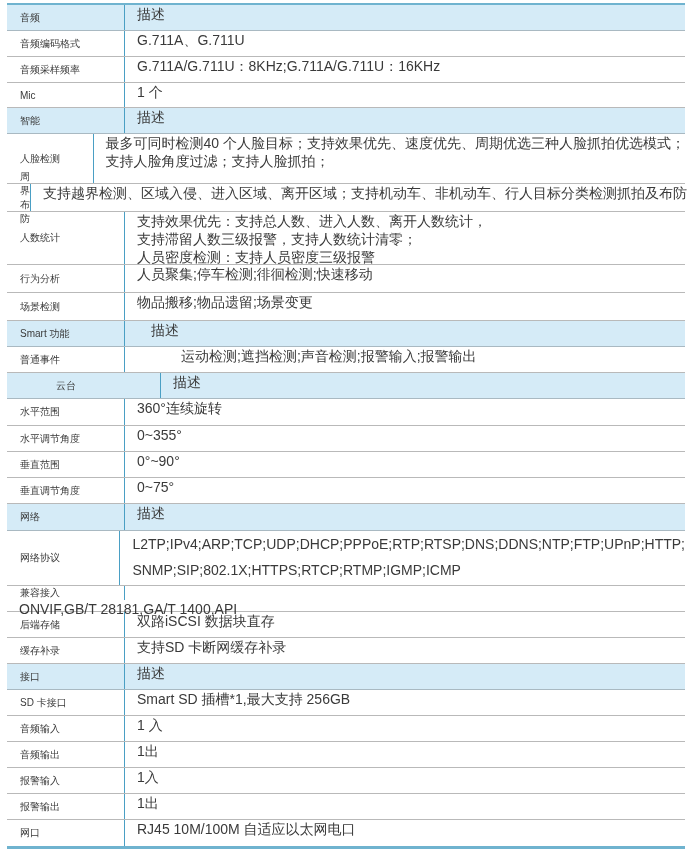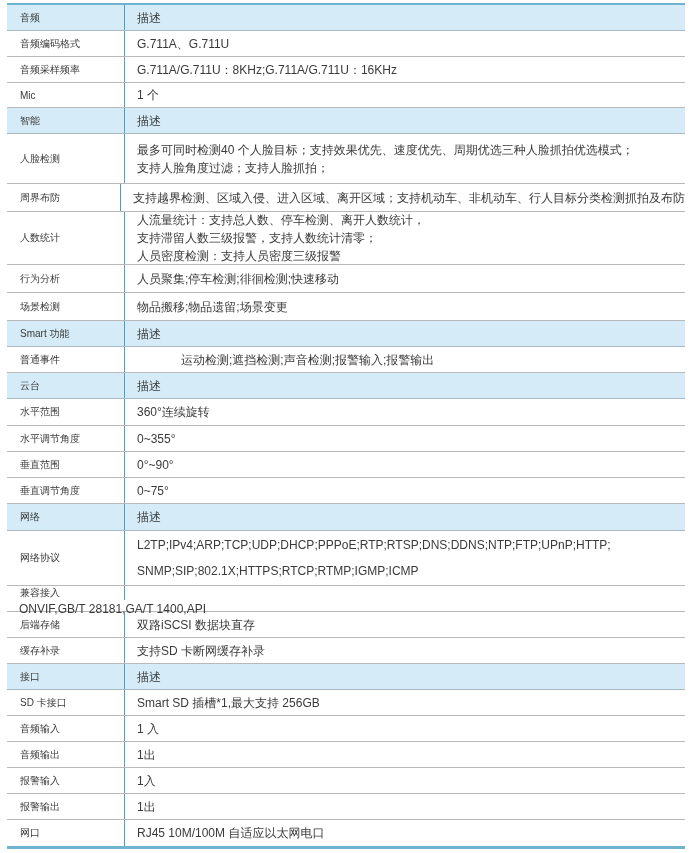"描述" .cell-val { font-size: 12px -> 14px; justify-content: center -> none }
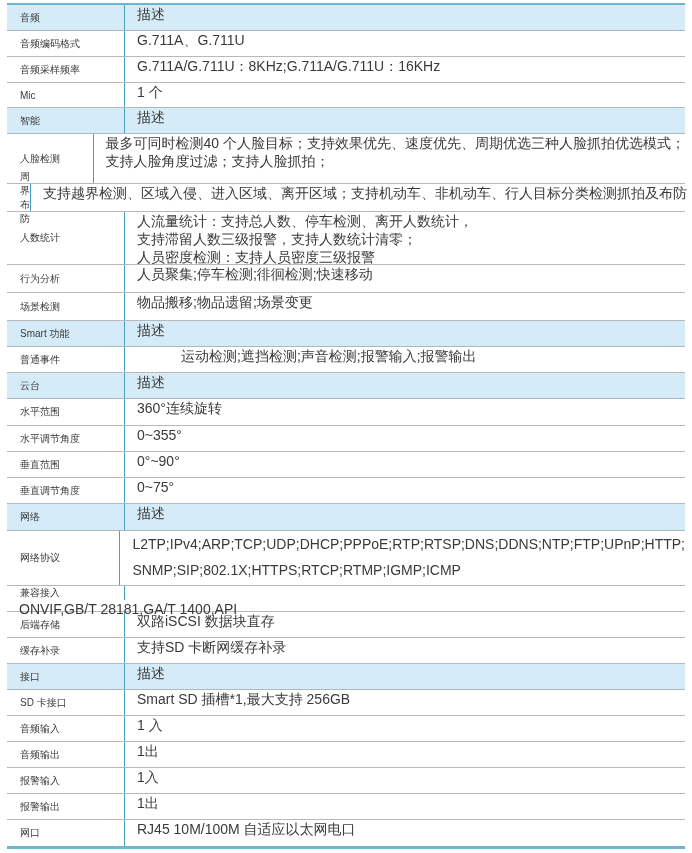"人流量统计：支持总人数、停车检测、离开人数统计，" span { text: 人流量统计：支持总人数、停车检测 -> 支持效果优先：支持总人数、进入人数 }
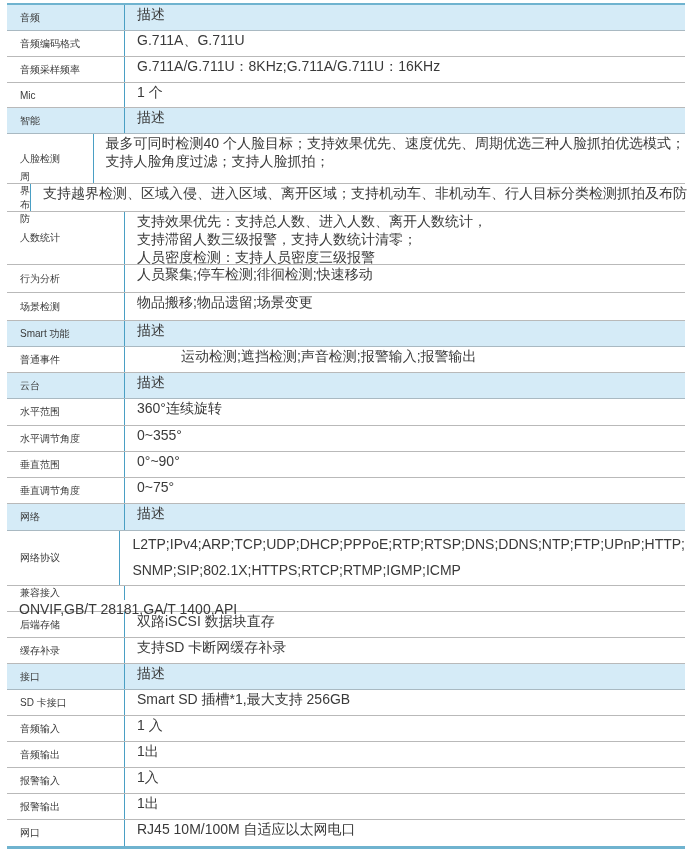"Smart 功能" div.row { gap: none -> 14px }
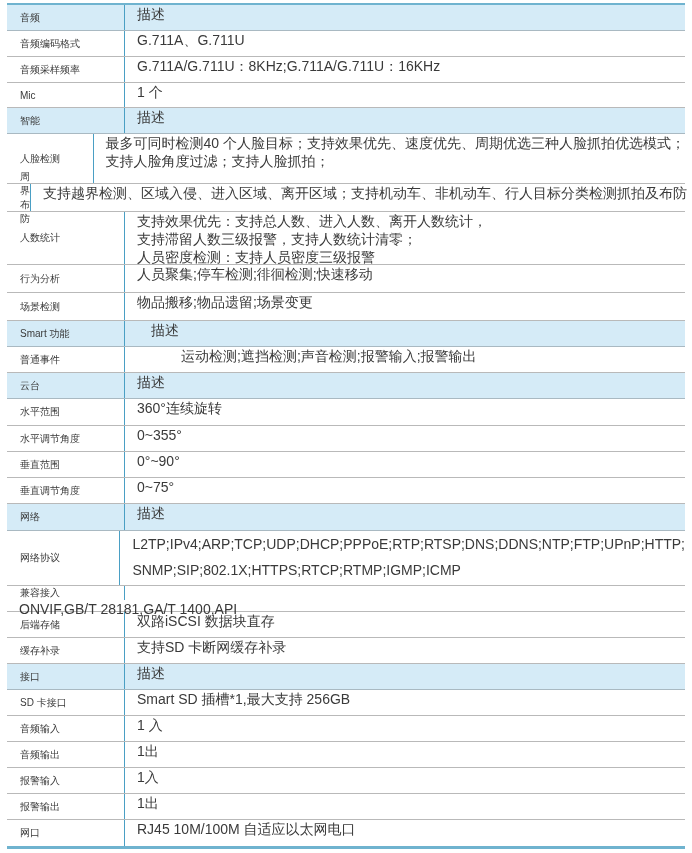"云台" div.row { padding-left: none -> 36px }
